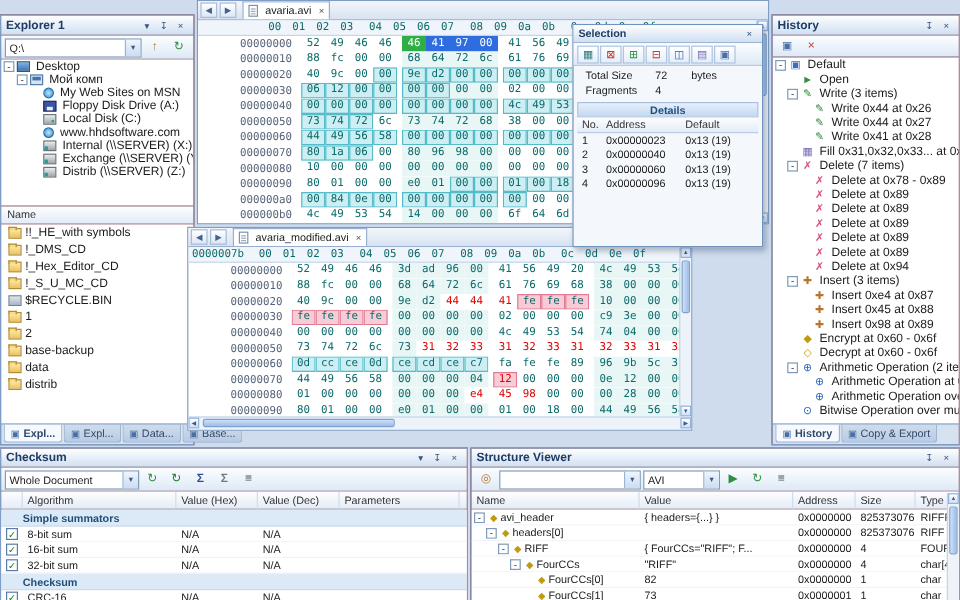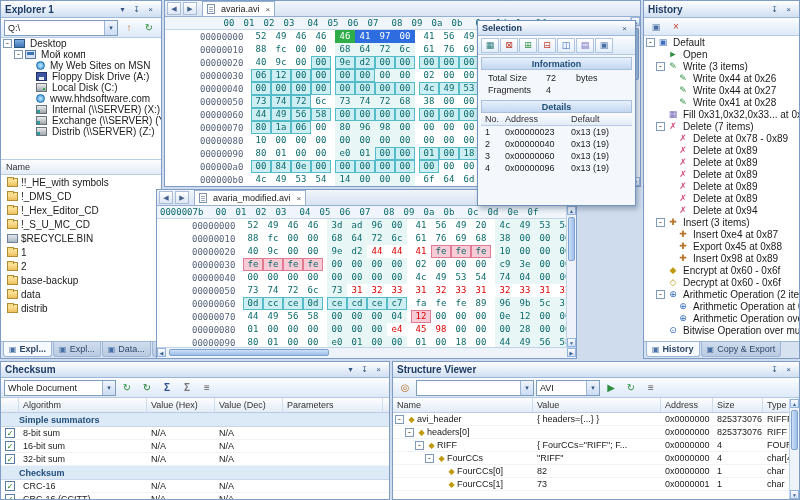"Explorer 1" .panel { margin-top: none -> 12px }
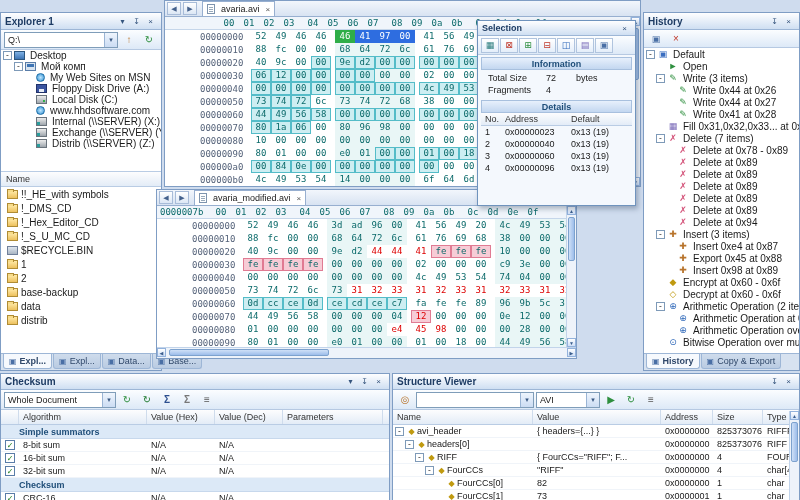"Information" div.sechead { html: <div> <span>Information</span> </div> -> none }
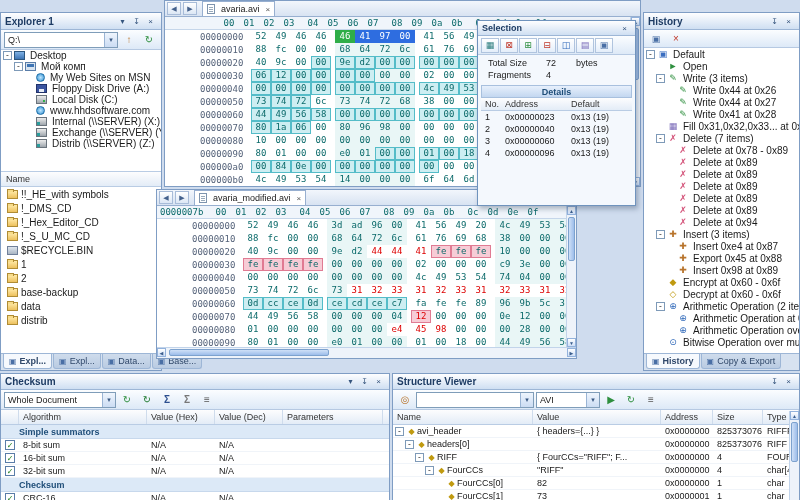"Export 0x45 at 0x88" span.tlab { text: Export -> Insert }
